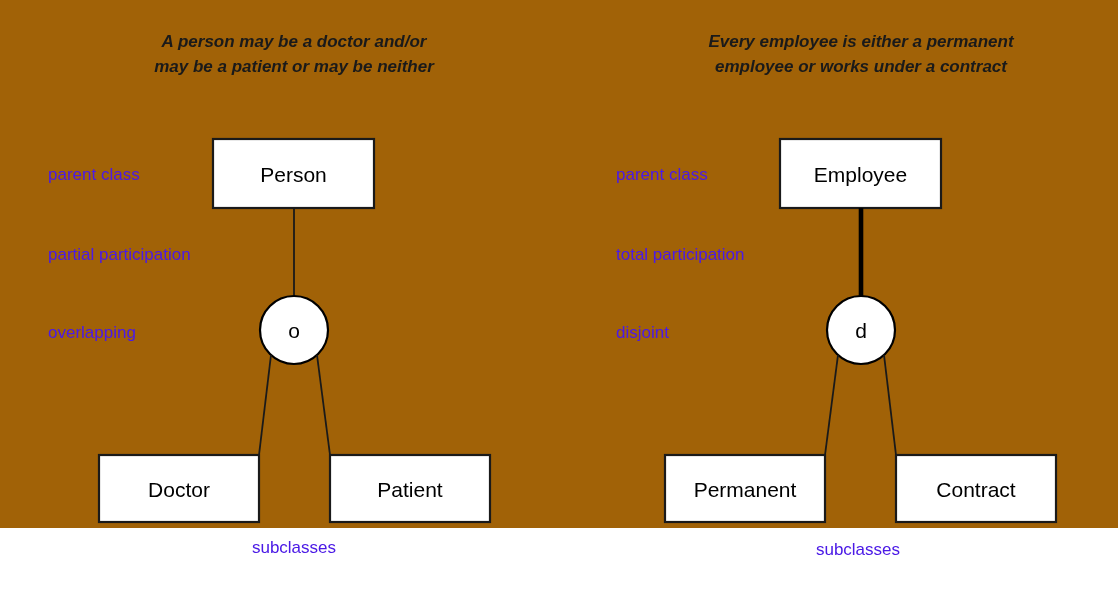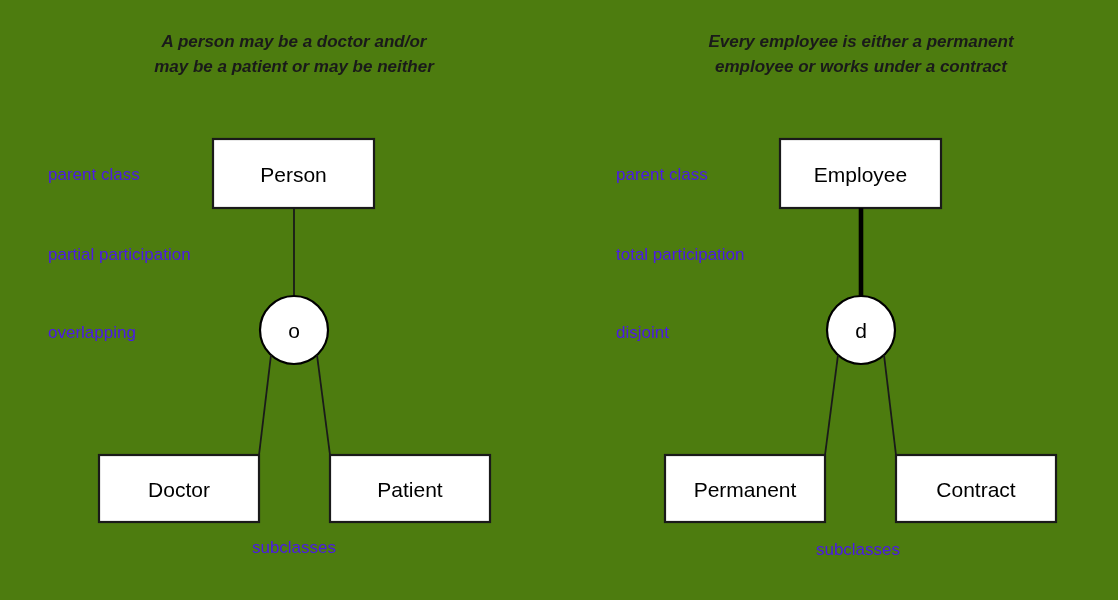"A person may be a" #canvas { background: #4d7c0f -> #a16207; height: 600px -> 528px }
